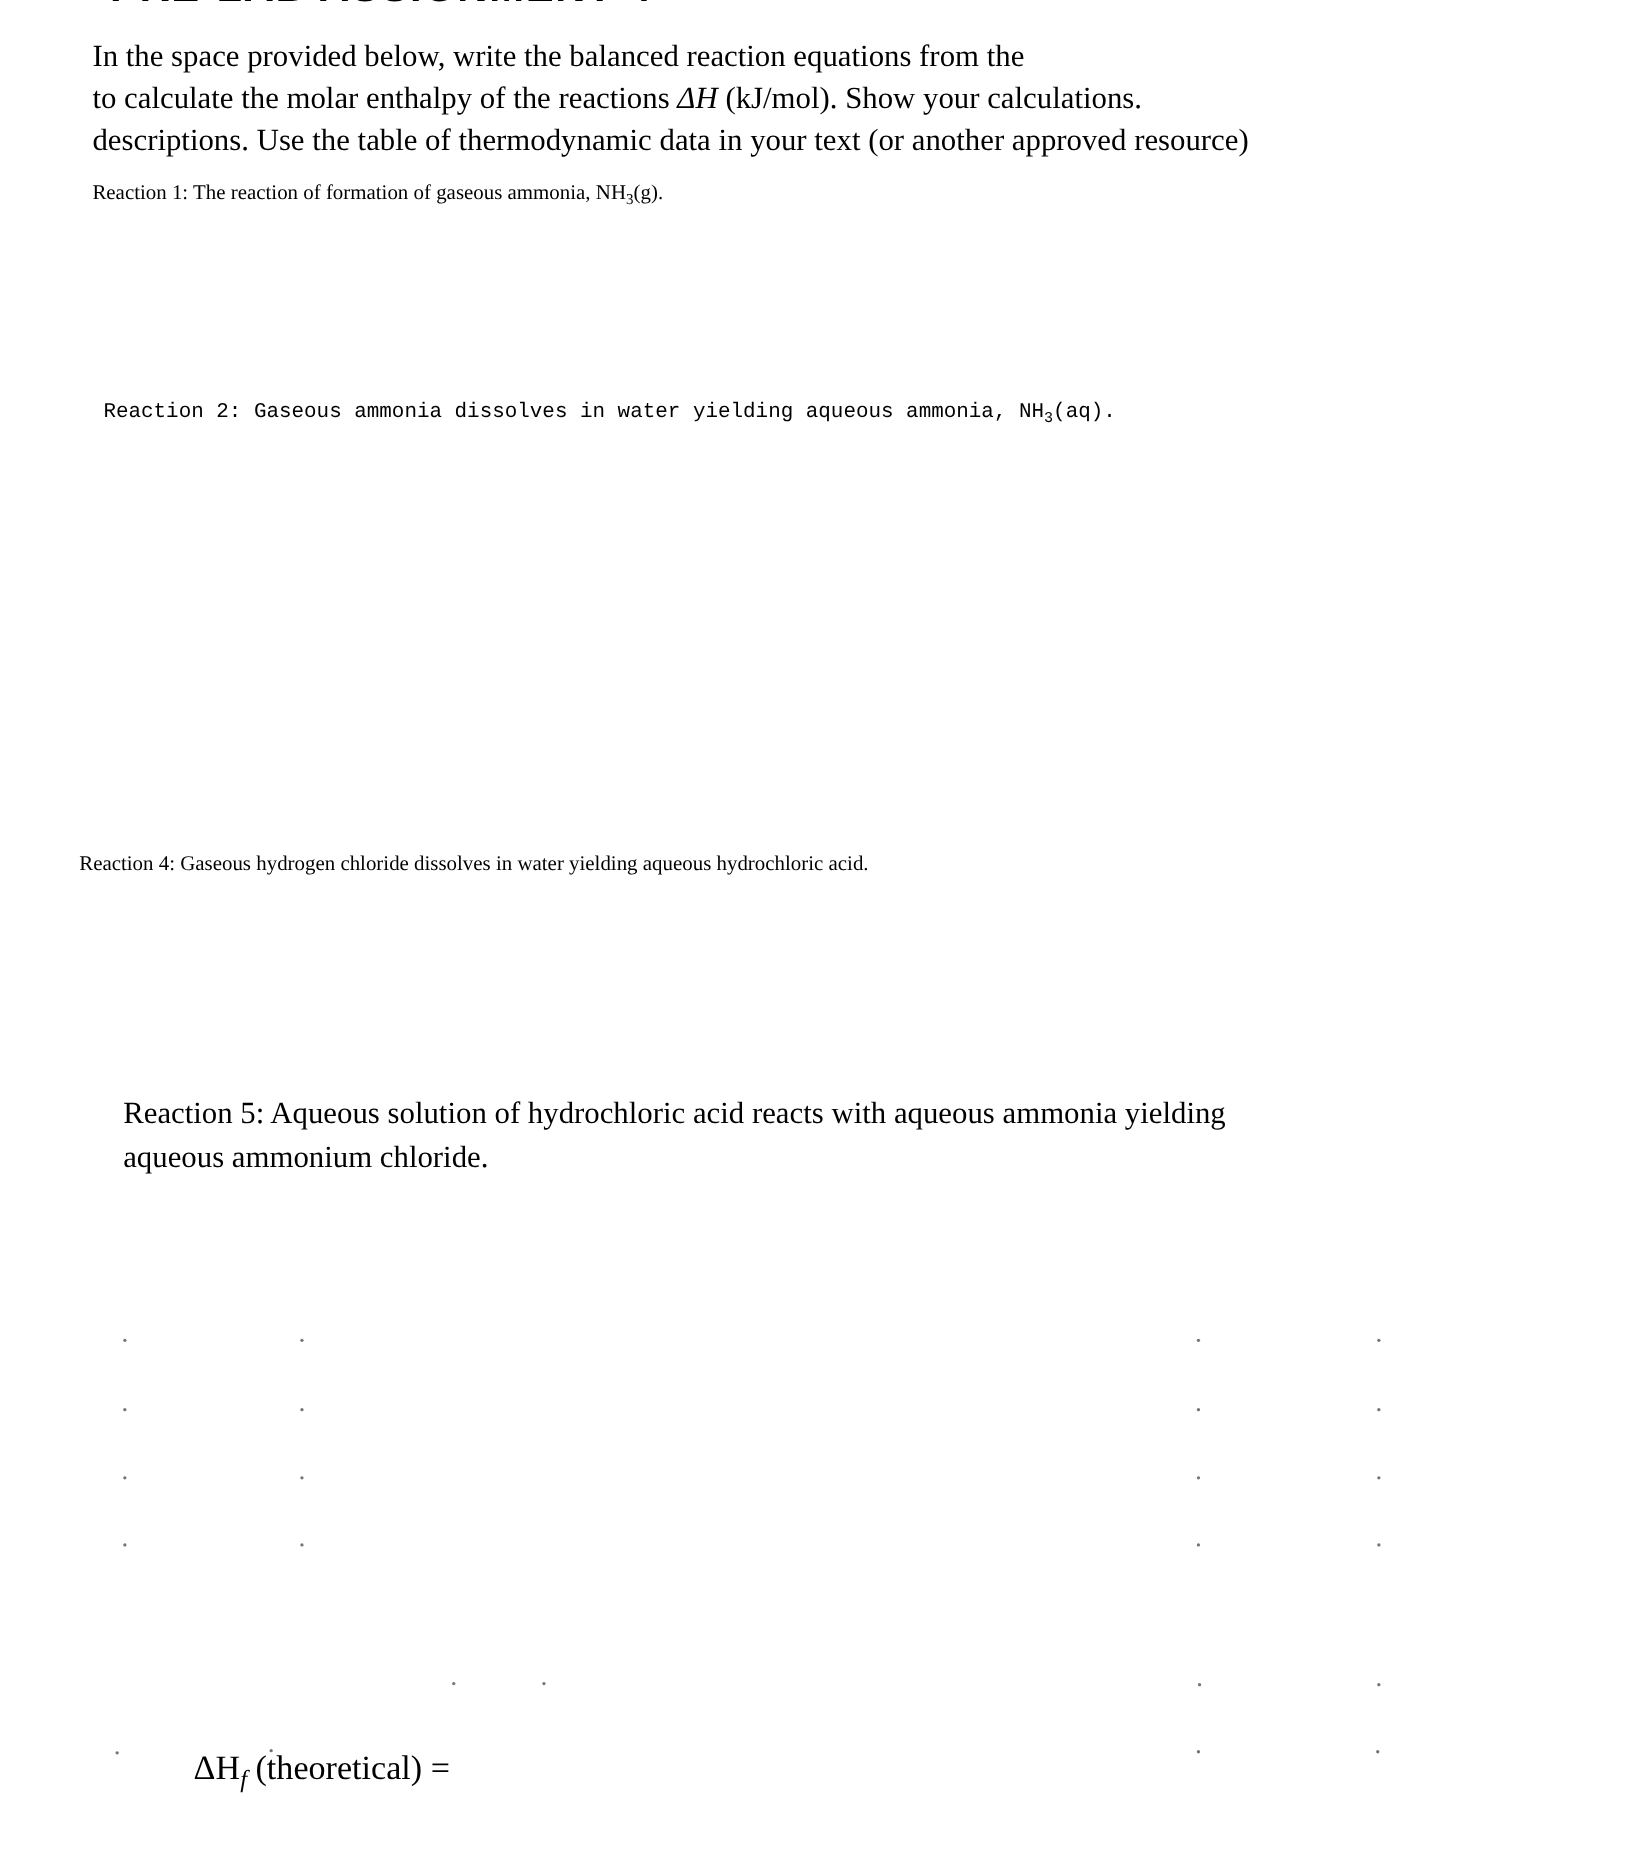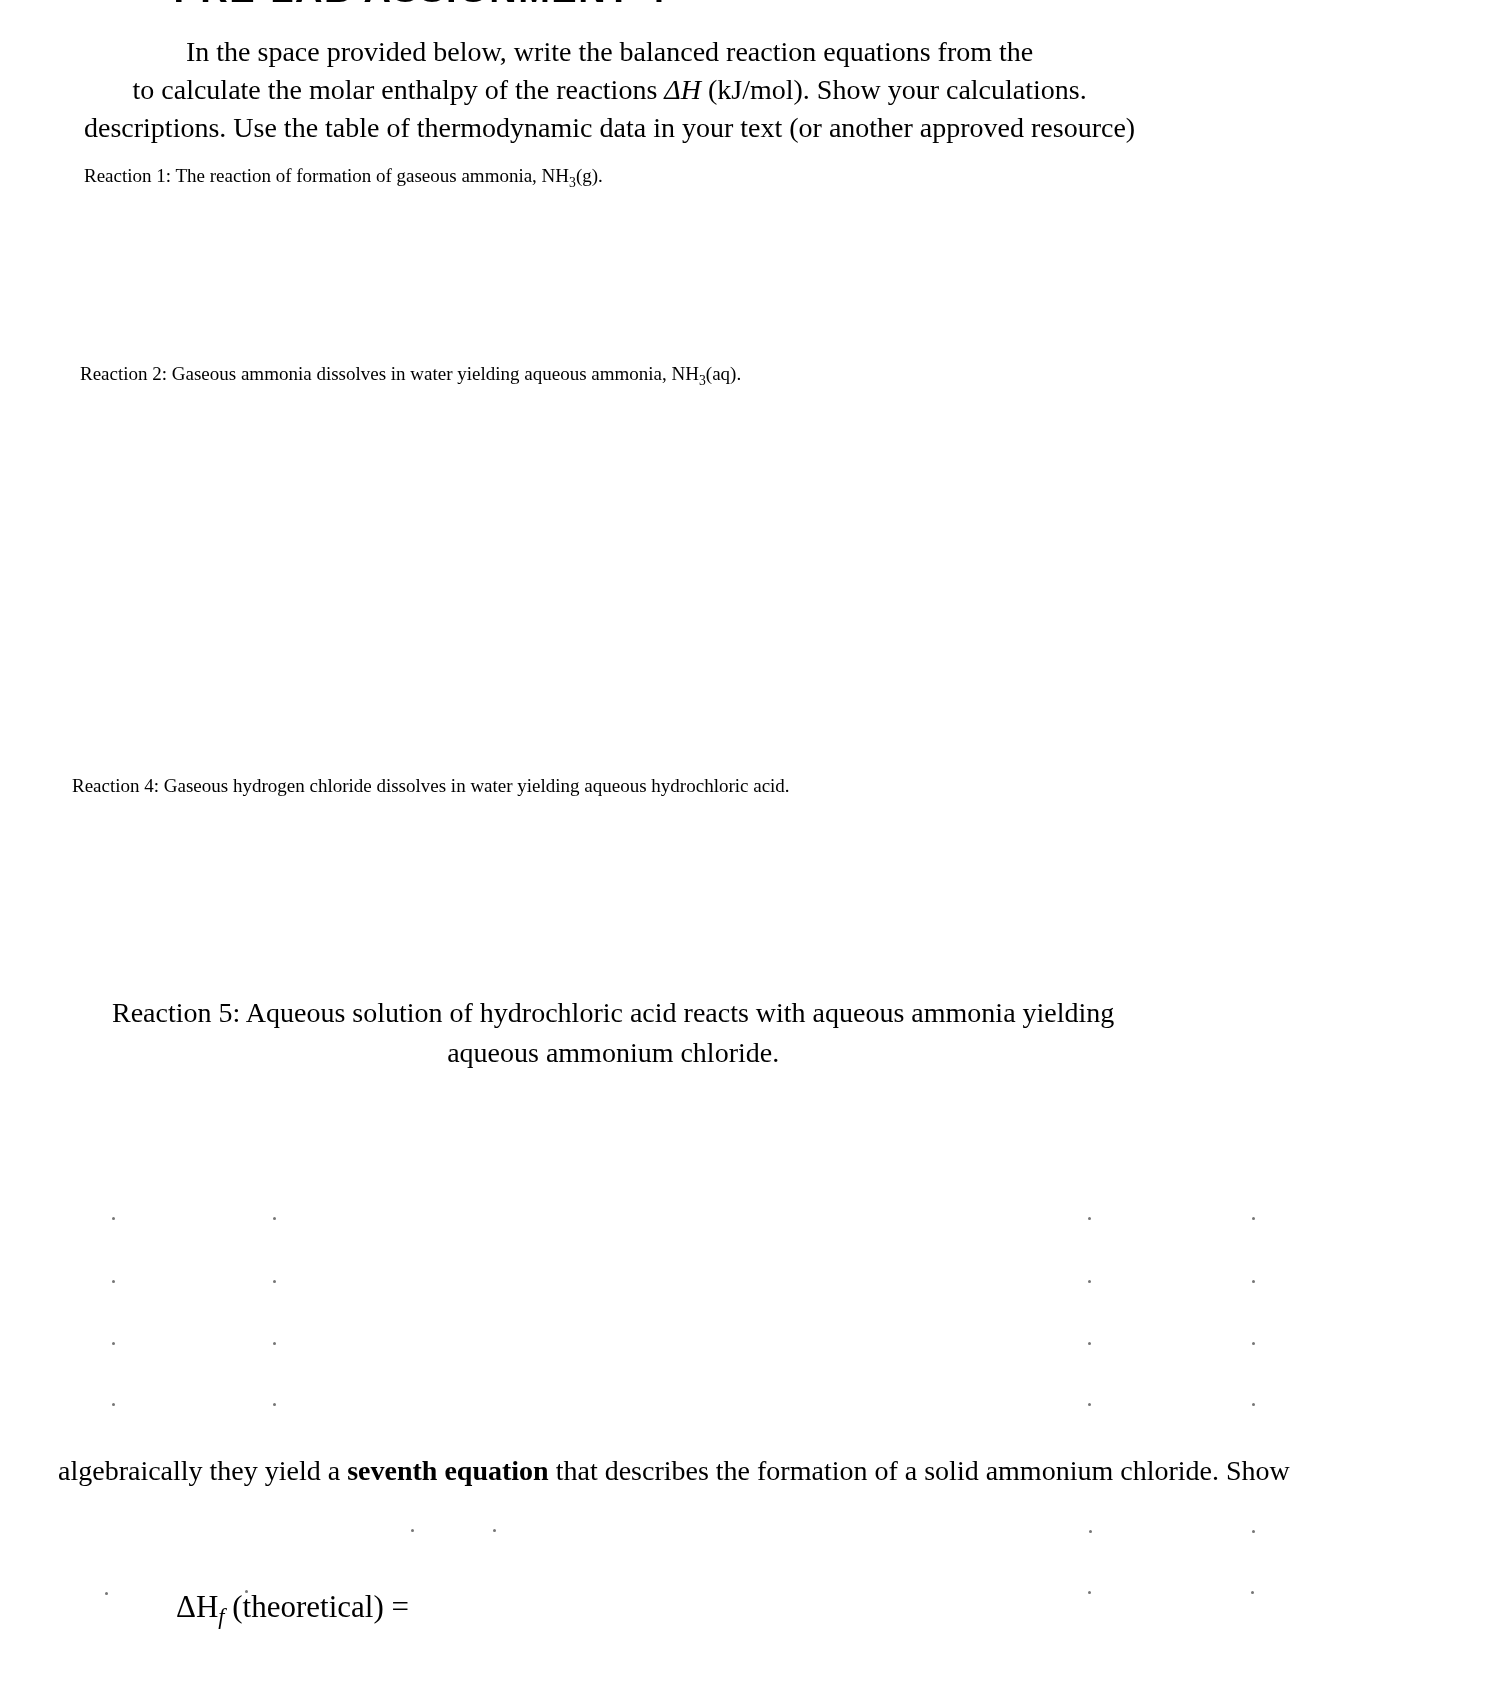"In the space provided below," .page { text-align: center -> none }
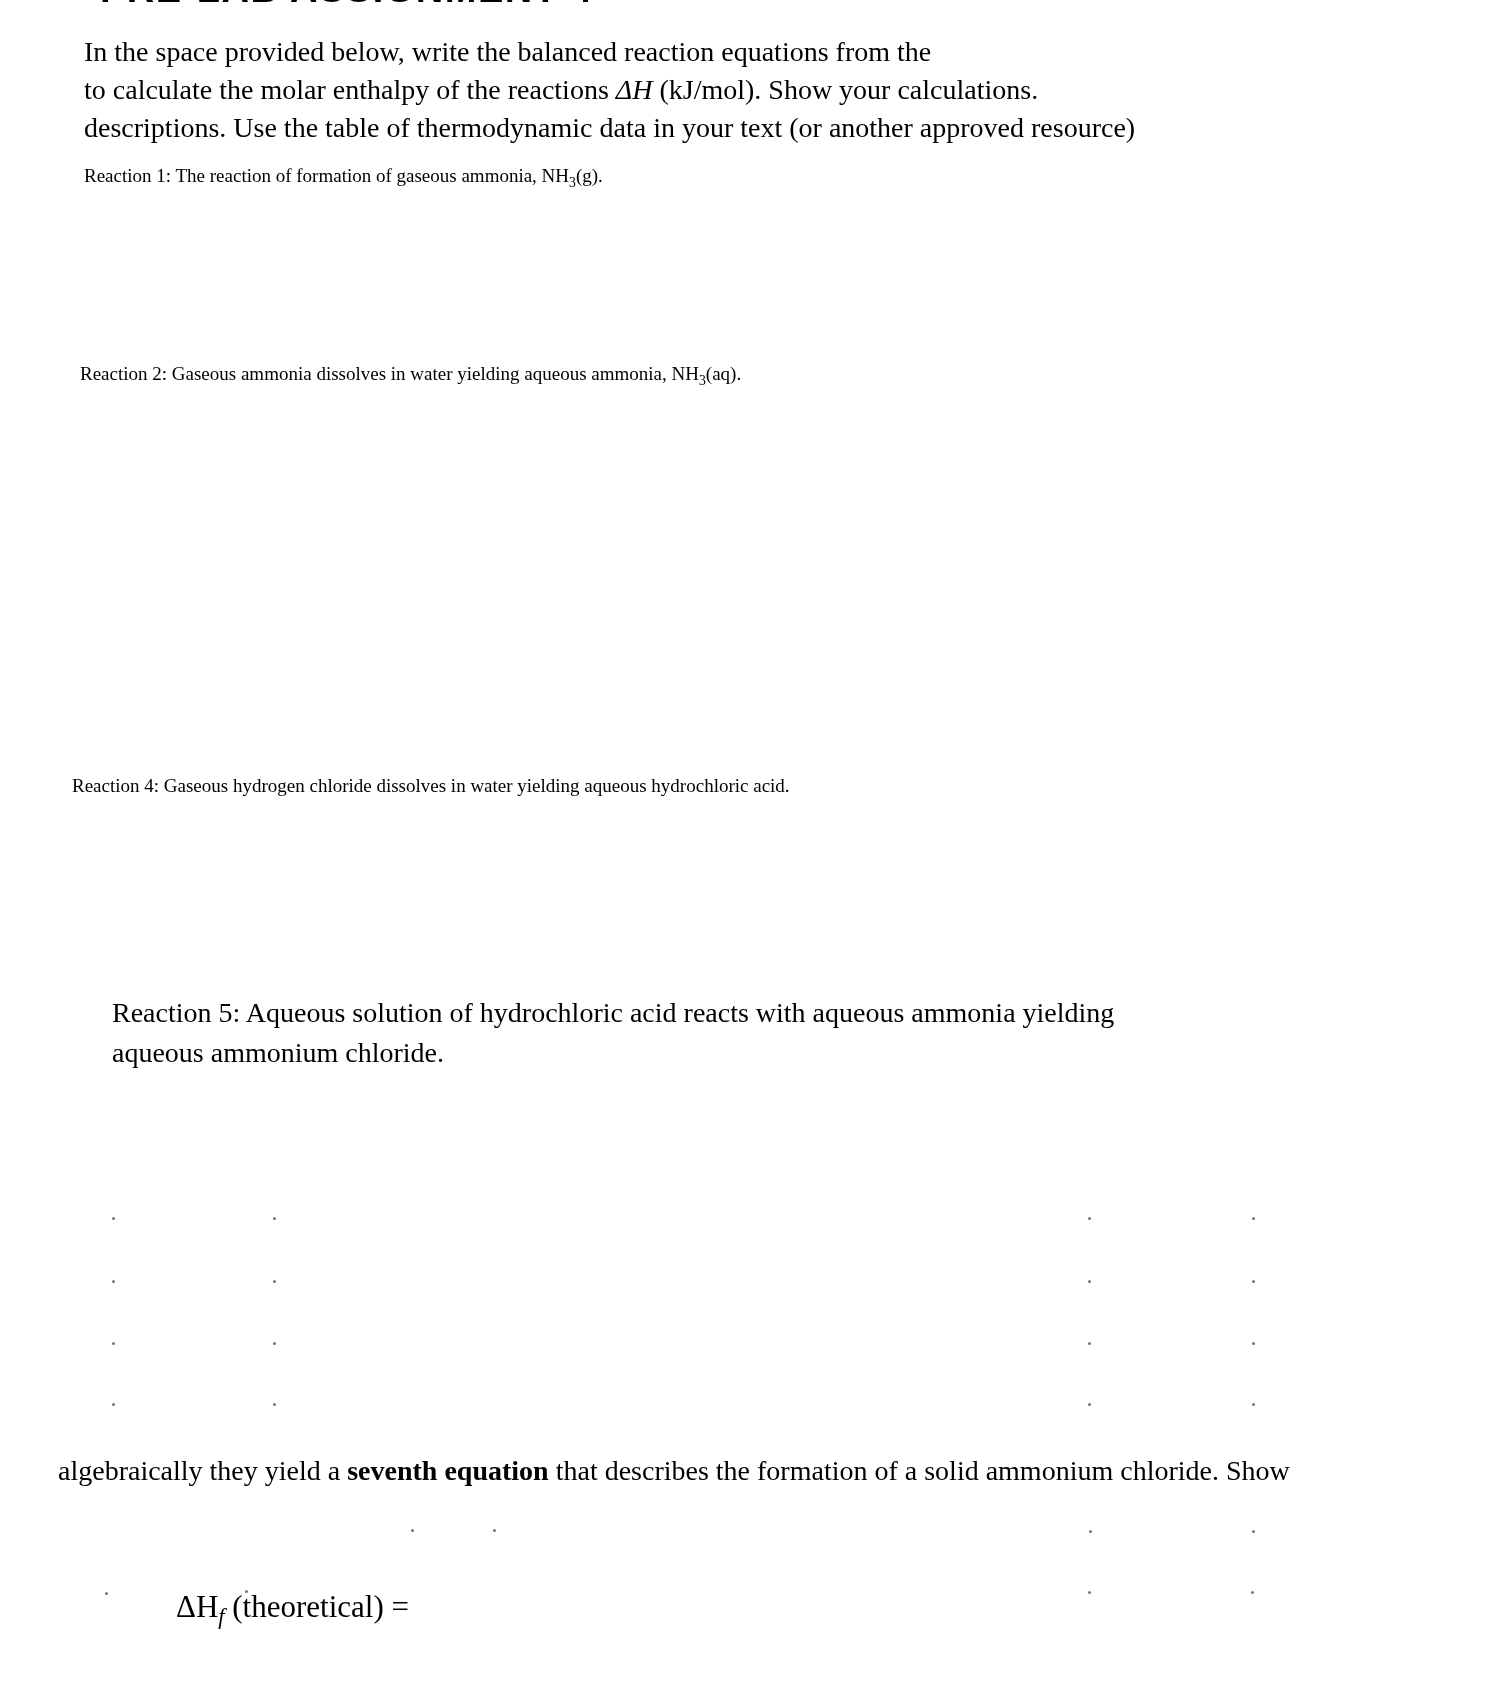"Reaction 2: Gaseous ammonia dissolves" div.abs-line { font-family: none -> Liberation Mono, monospace; left: 80px -> 94px }
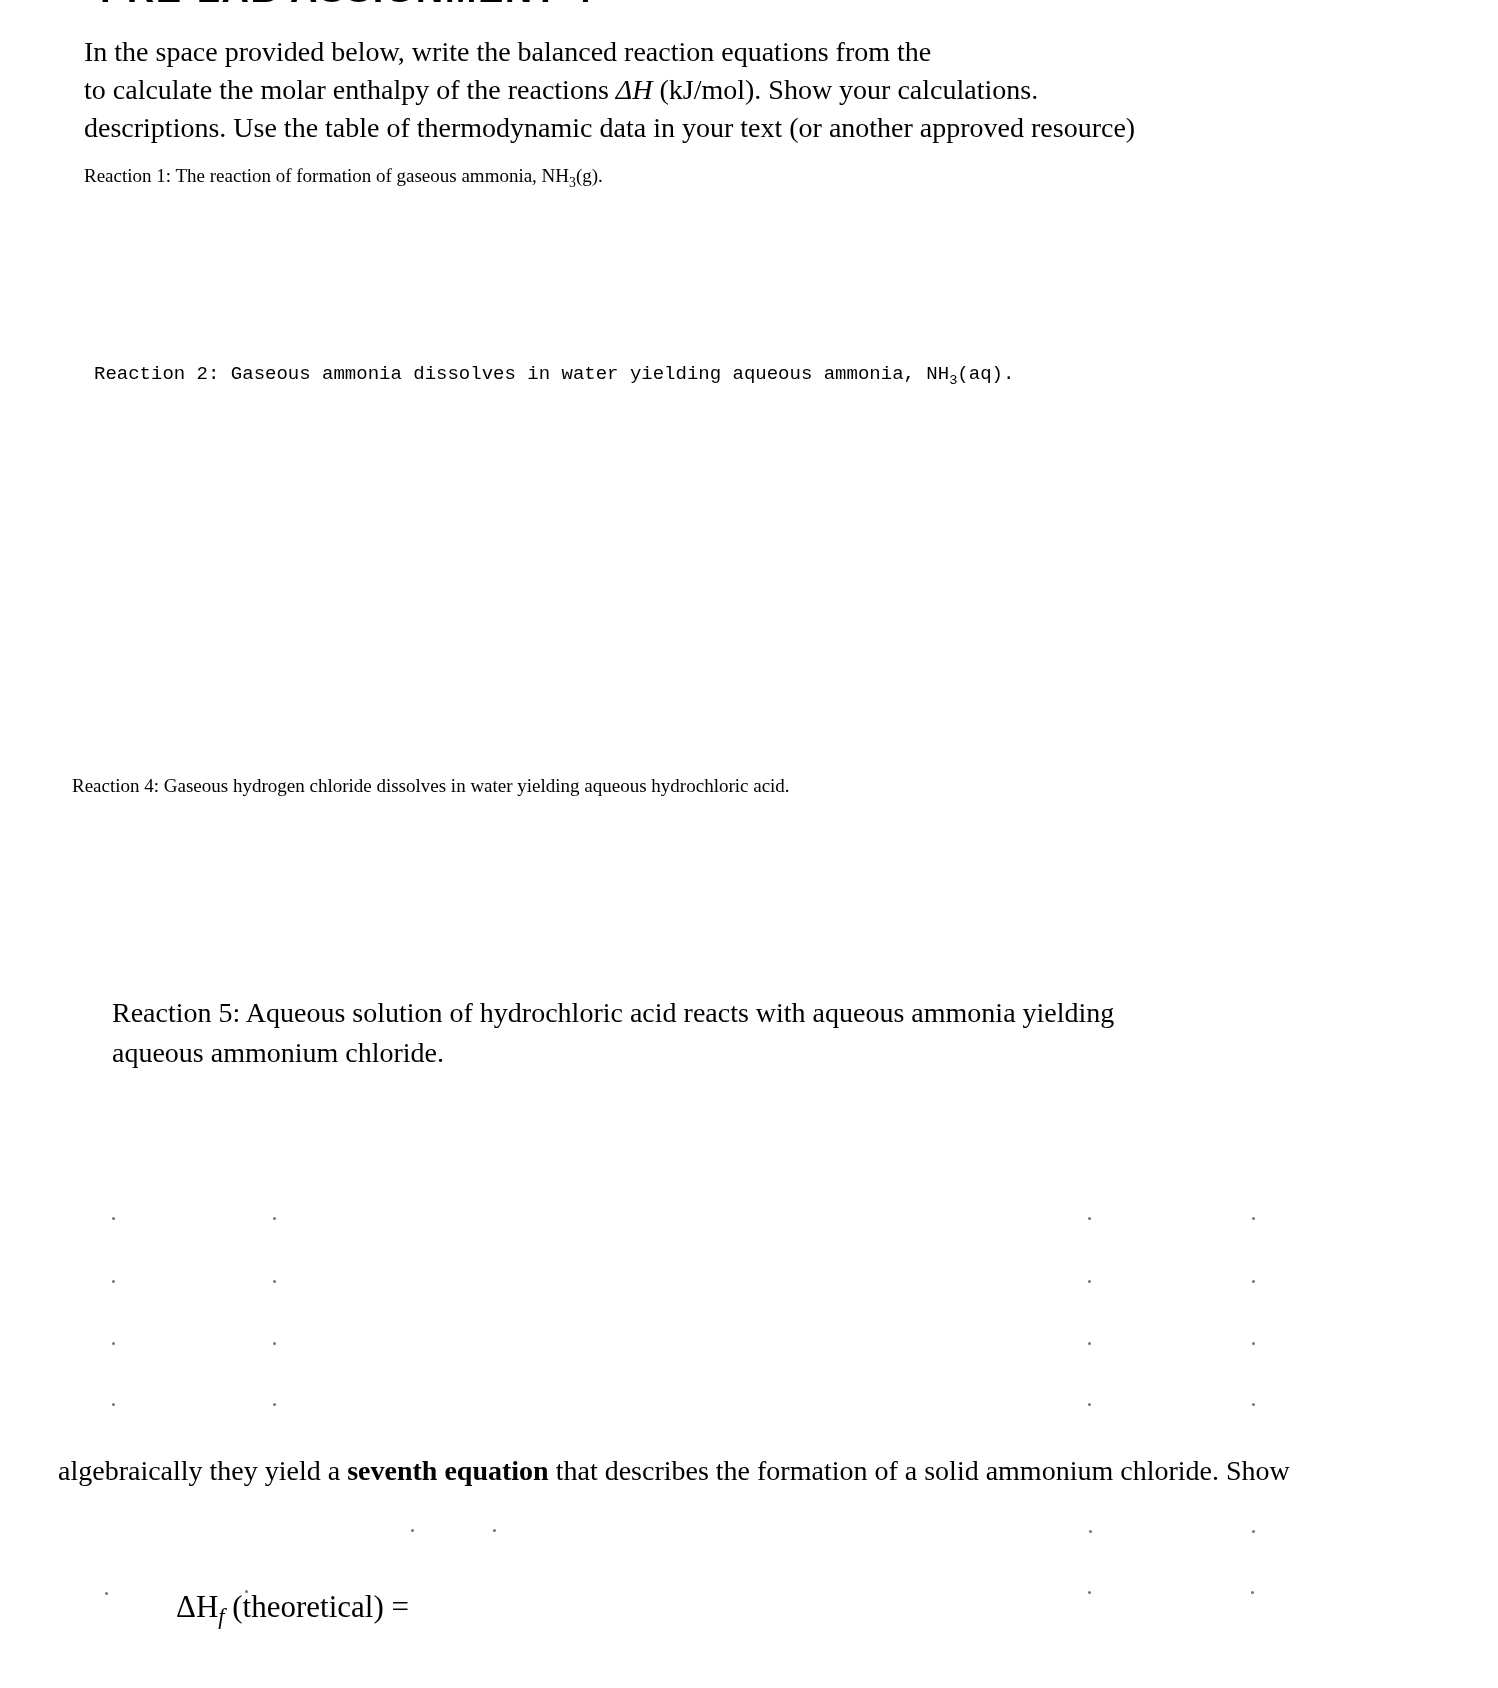"algebraically they yield a seventh" div.line { html: <div><span>algebraically they yield a </span><span>seventh equation</span><span> that describes the formation of a solid ammonium chloride. Show</span></div> -> none }
